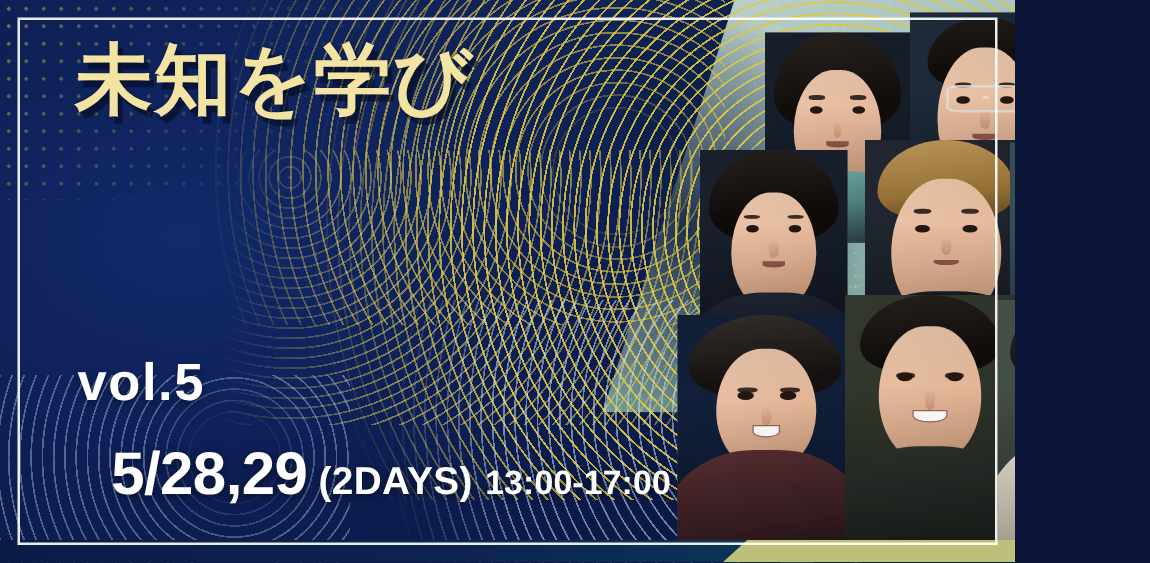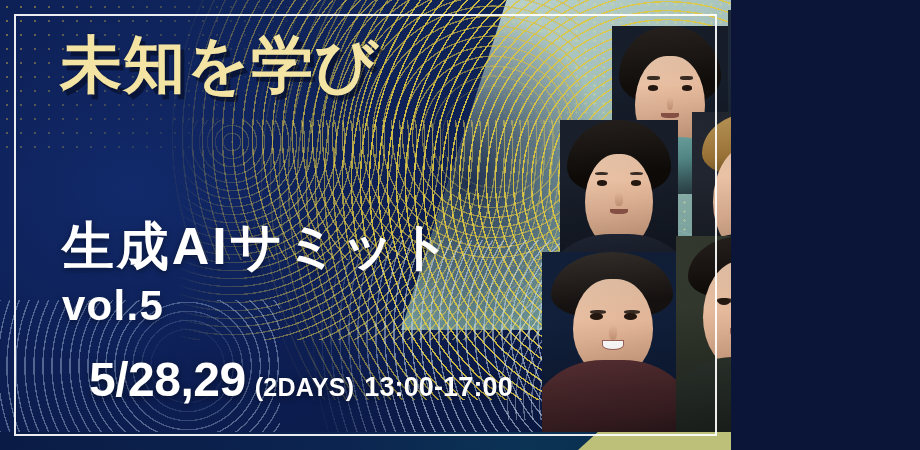"未知を学び" .stage { width: 731px -> 812px }
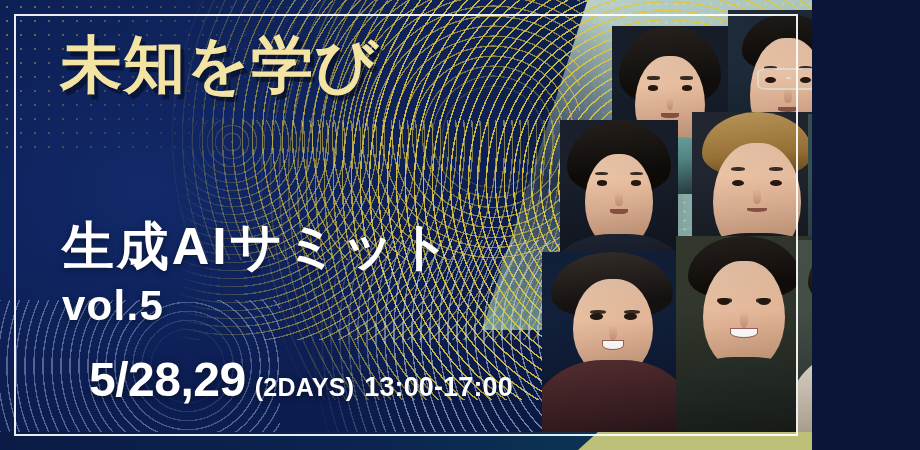"生成AIサミット" div.brandline { html: <div>生成AIサミット</div> -> none }
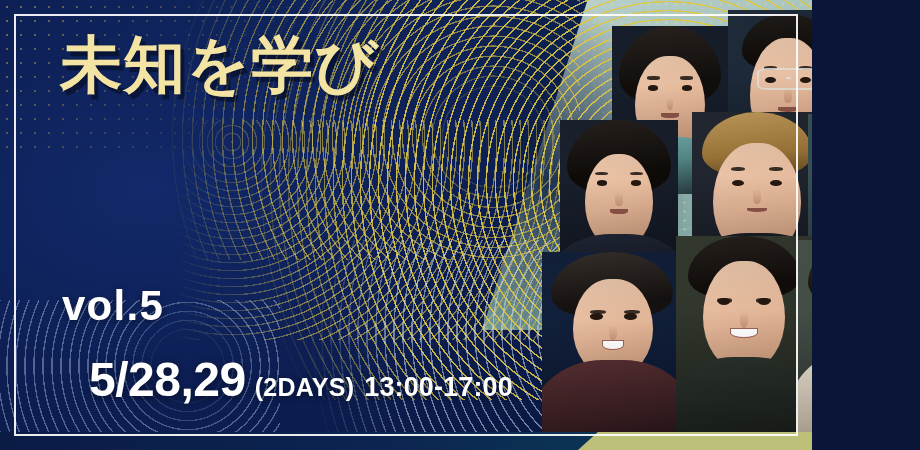"(2DAYS)" .date-days { font-size: 25px -> 31px }
